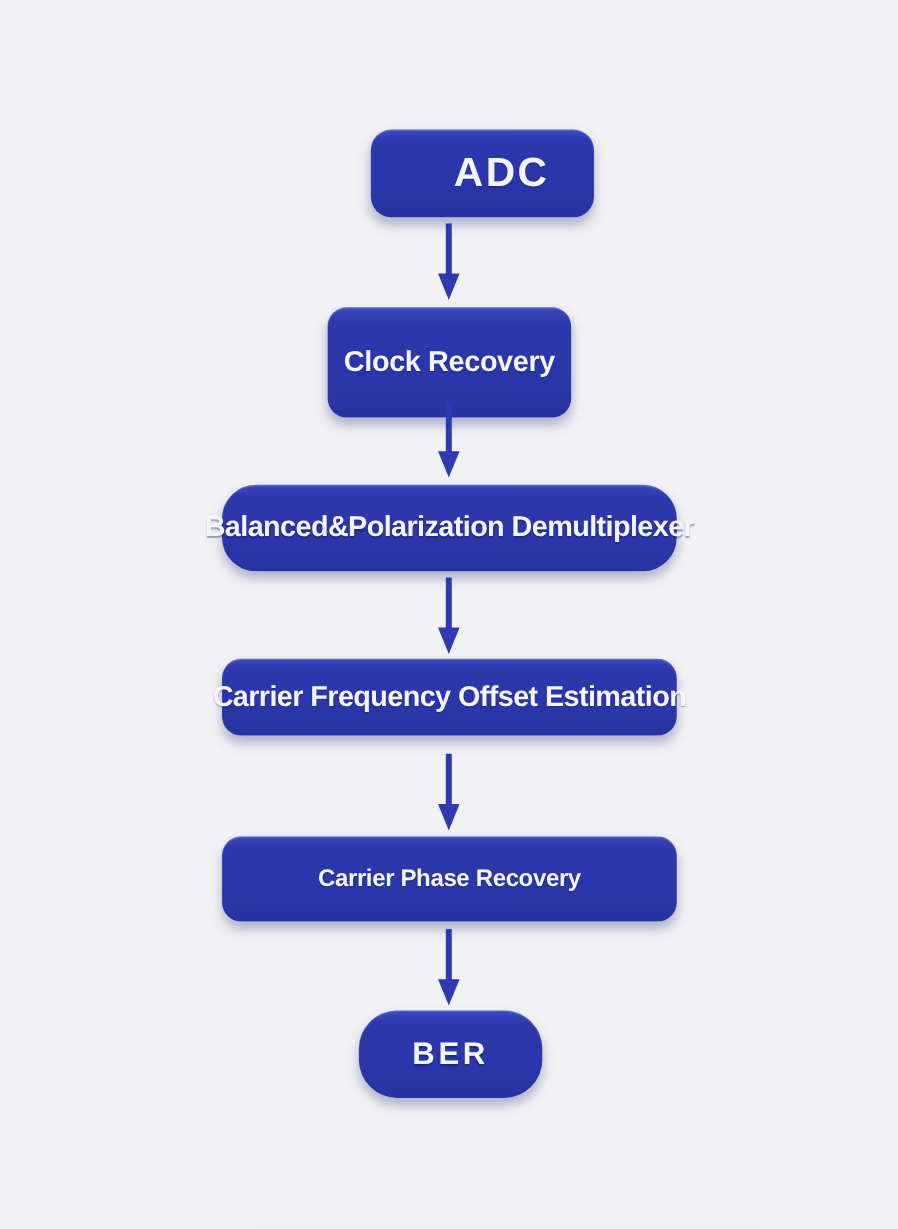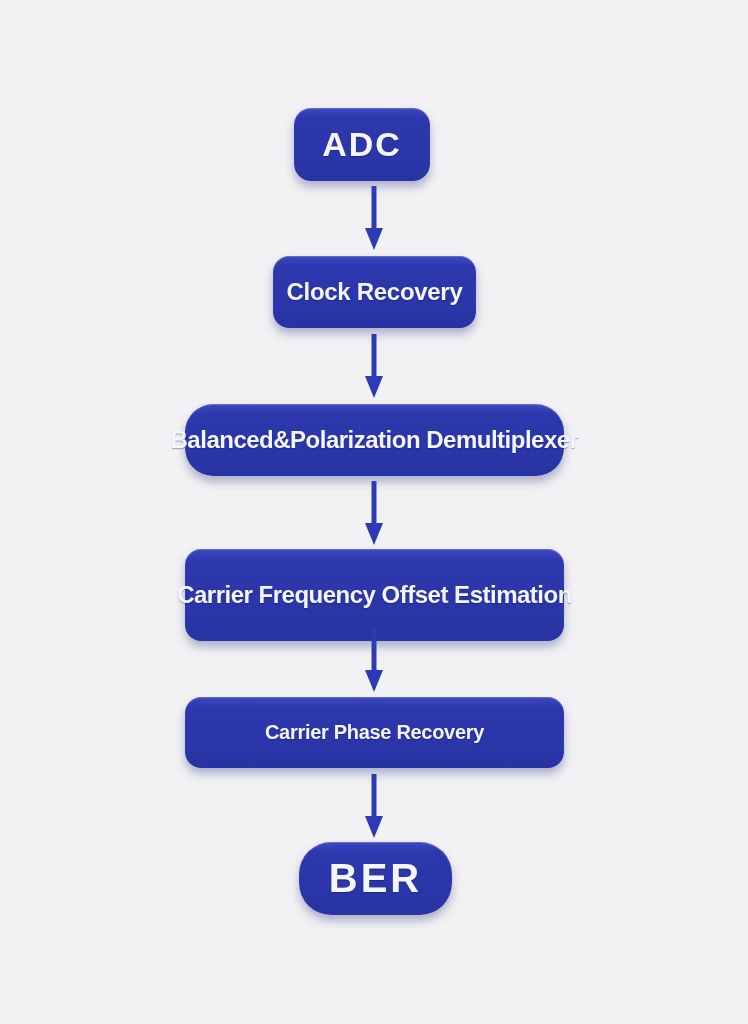"ADC" .n1 { left: 294px -> 309px; padding-left: none -> 32px; width: 136px -> 154px }
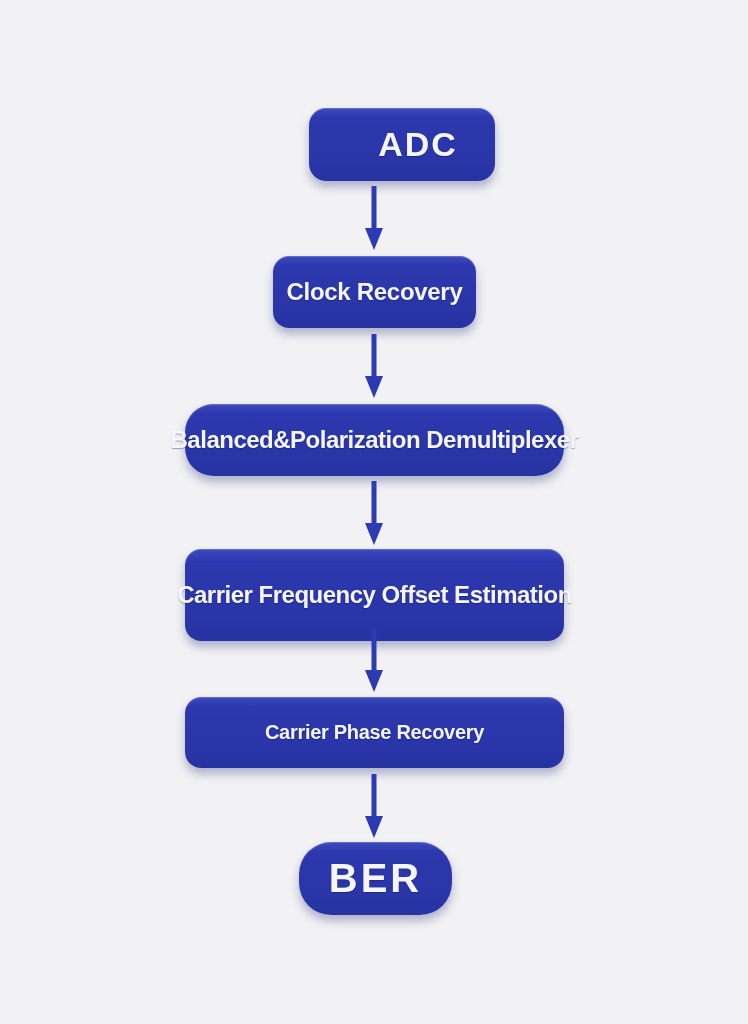"Clock Recovery" .n2 { height: 72px -> 92px }
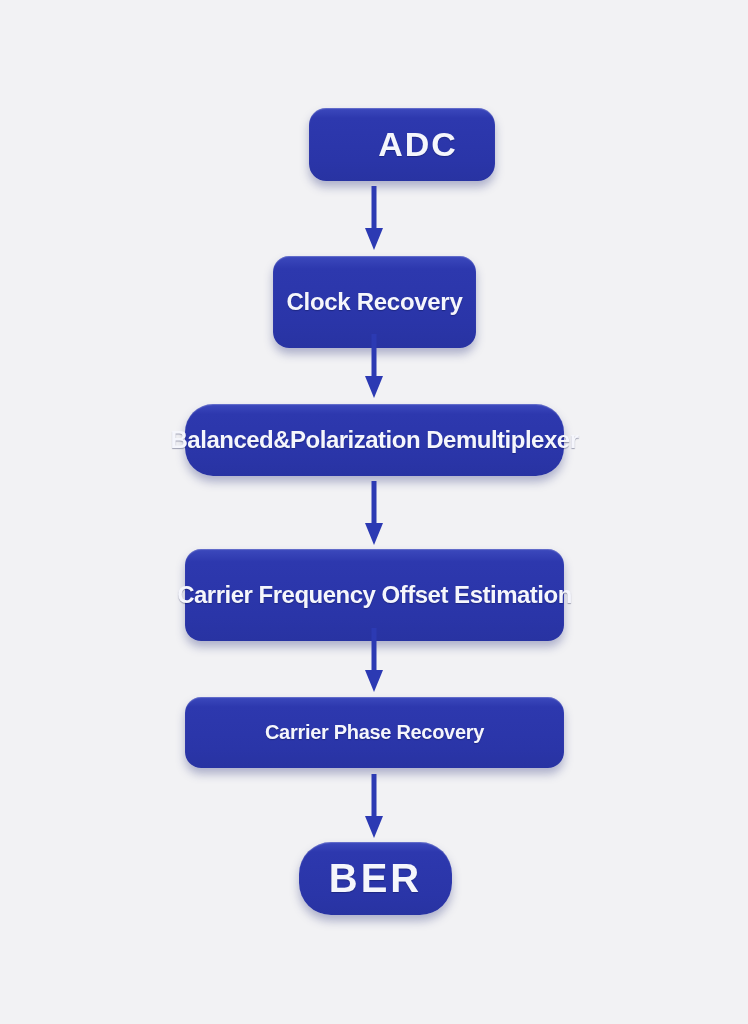"Carrier Frequency Offset Estimation" .n4 { height: 92px -> 64px }
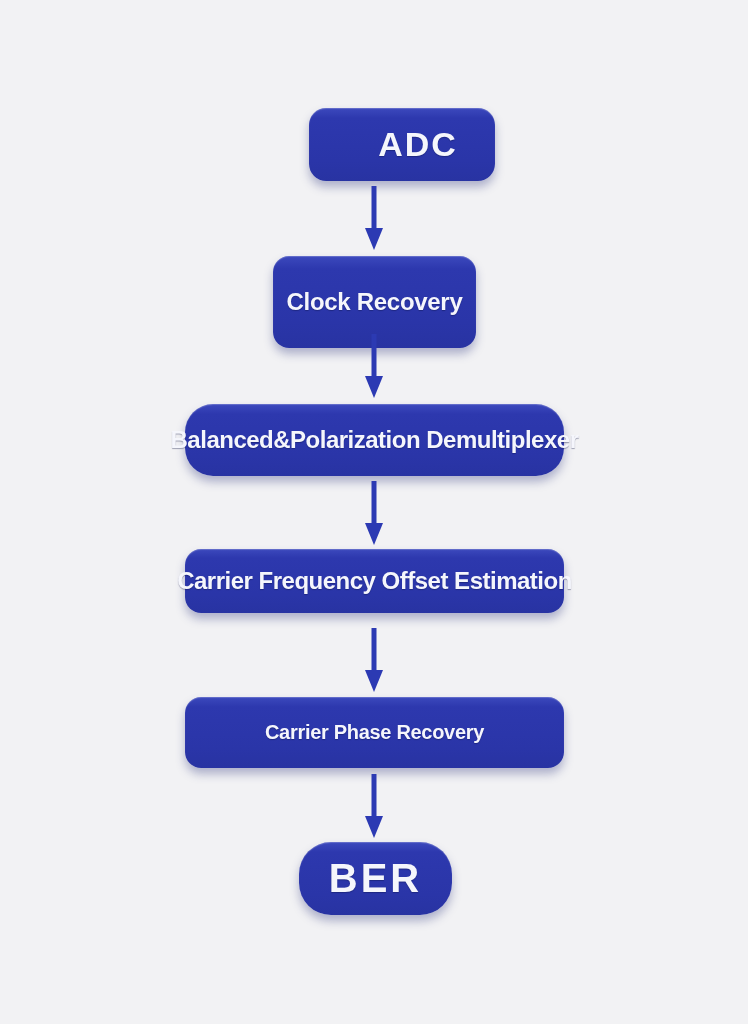"BER" .n6 { font-size: 40px -> 26px }
